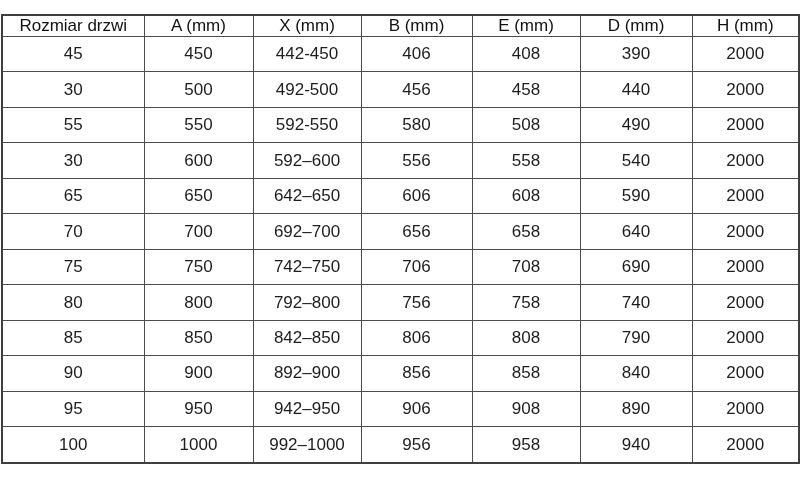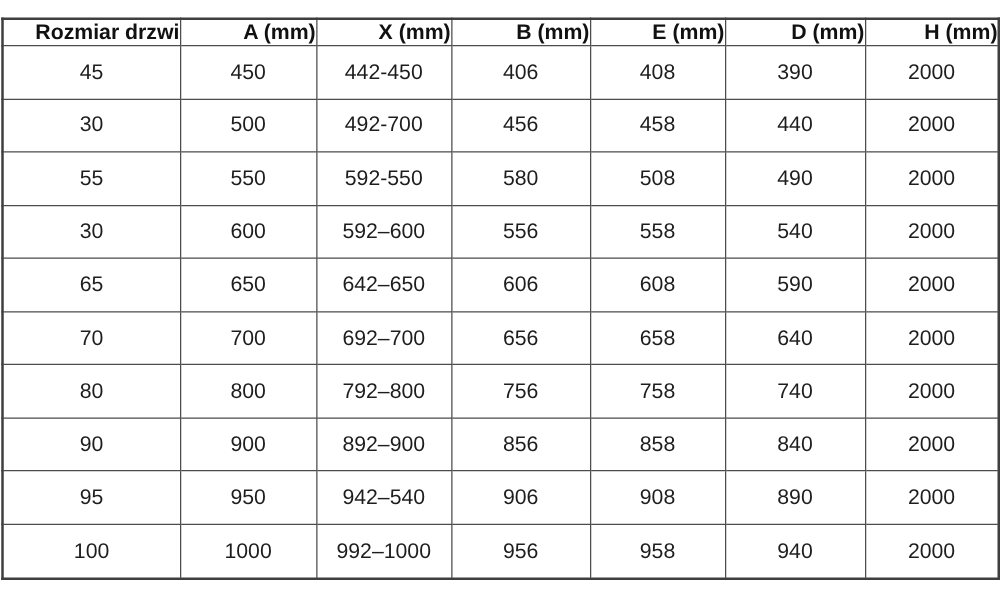"Rozmiar drzwi" table.spec-table th { font-weight: bold -> normal; text-align: right -> none }
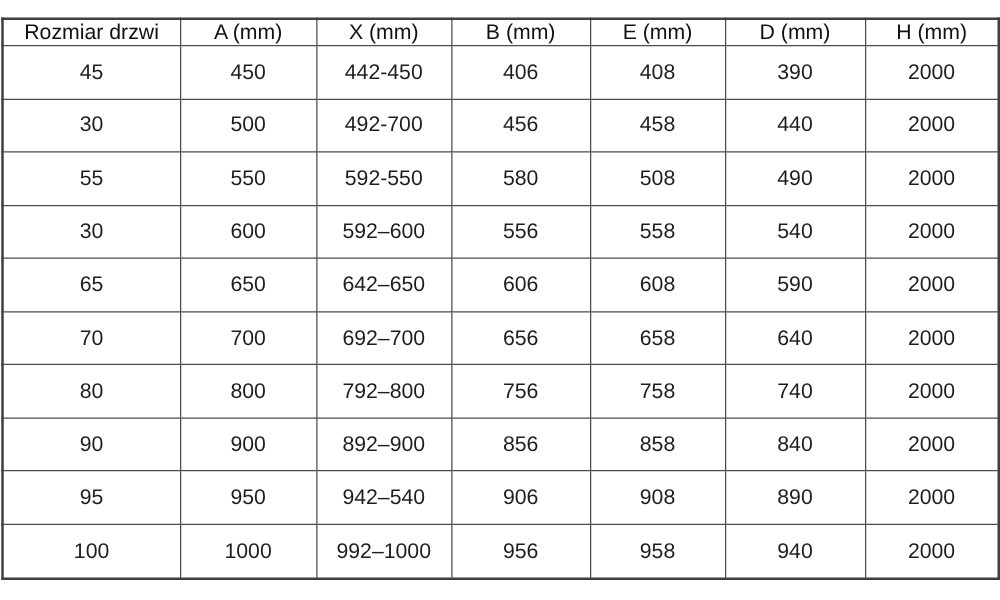"492-700" td { text: 492-700 -> 492-500 }
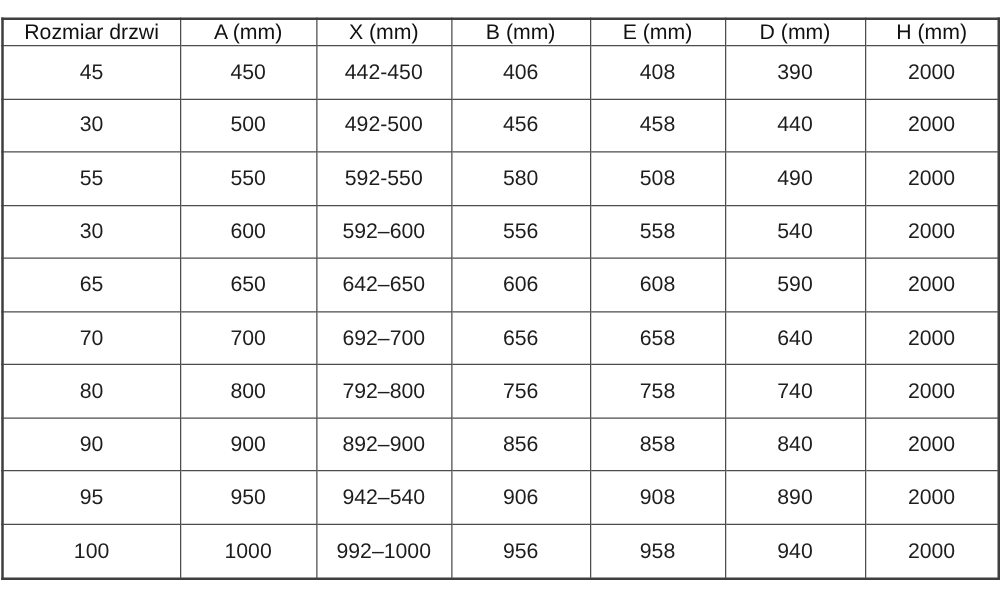"75" tr { html: none -> <tr> <td>75</td> <td>750</td> <td>742–750</td> <td>706</td> <td>708</td> <td>690</td> <td>2000</td> </tr> }
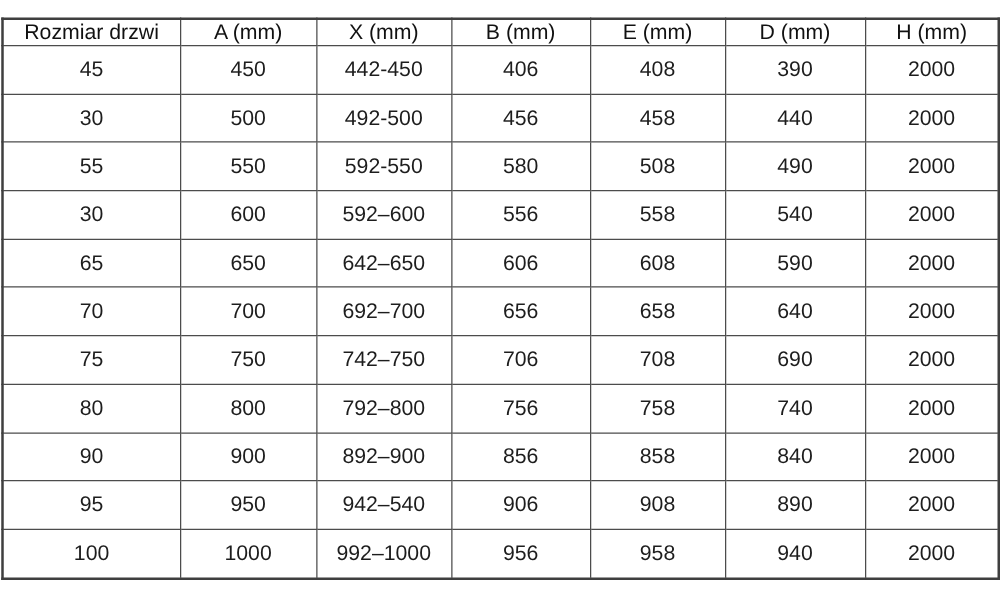"85" tr { html: none -> <tr> <td>85</td> <td>850</td> <td>842–850</td> <td>806</td> <td>808</td> <td>790</td> <td>2000</td> </tr> }
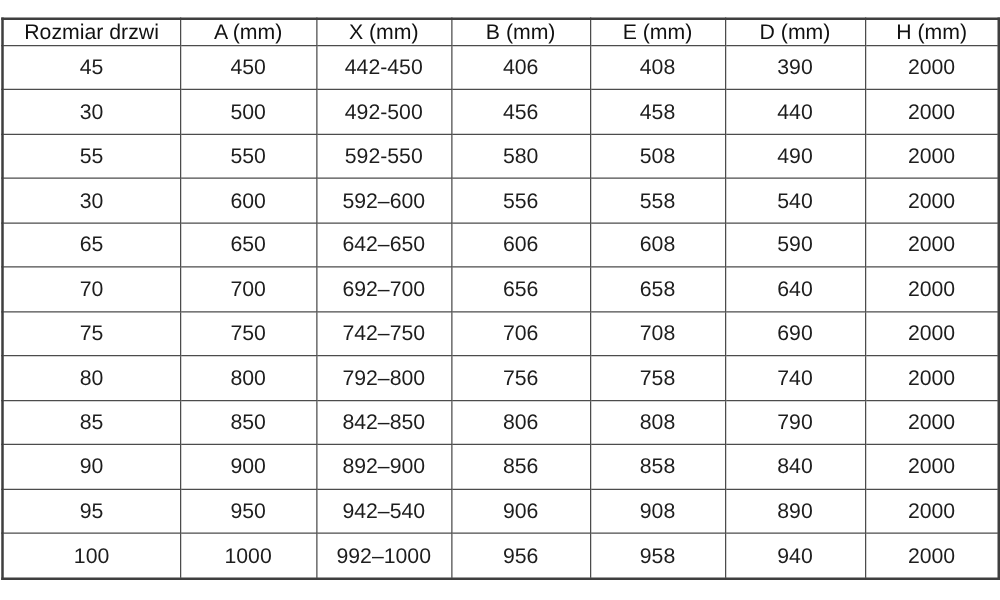"942–540" td { text: 540 -> 950 }
